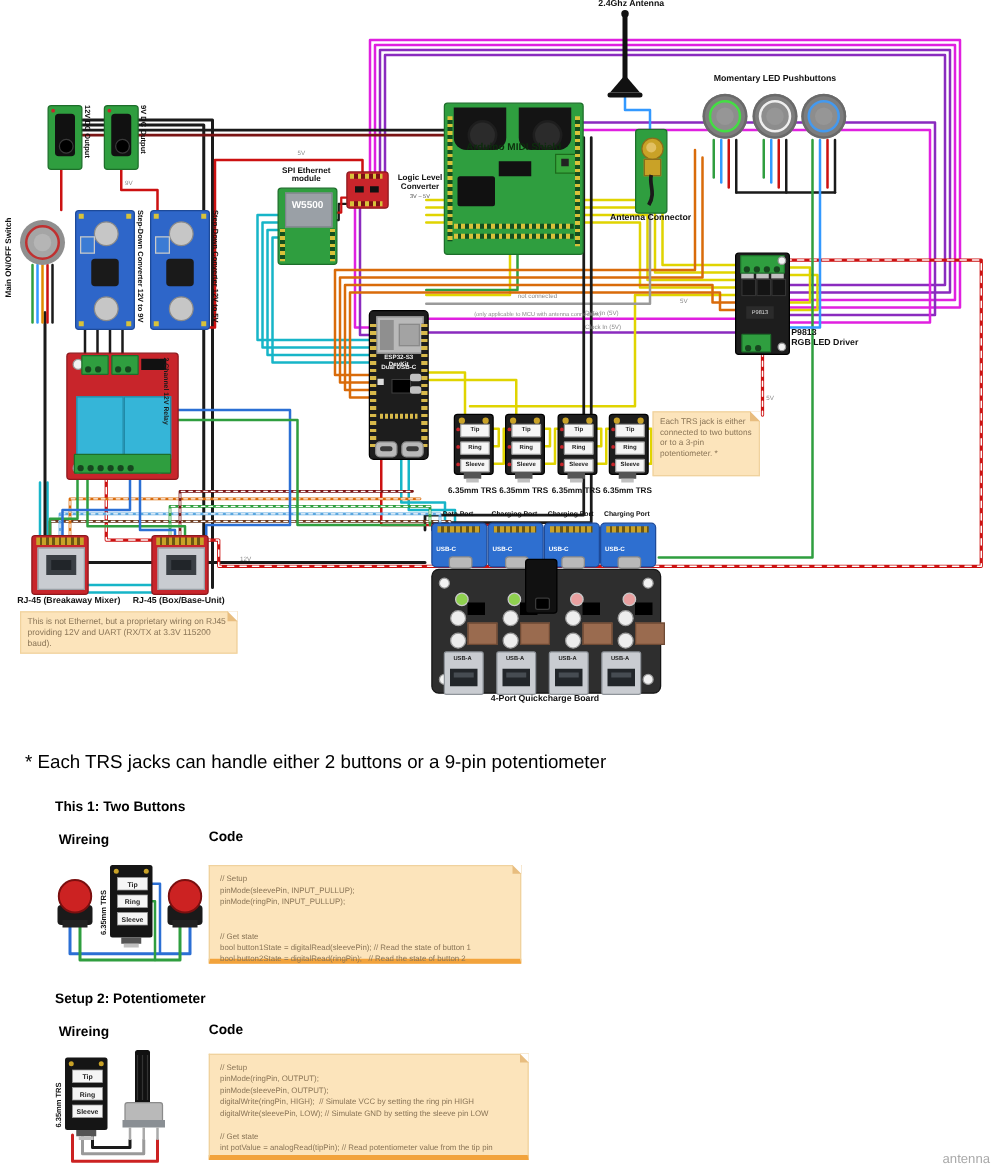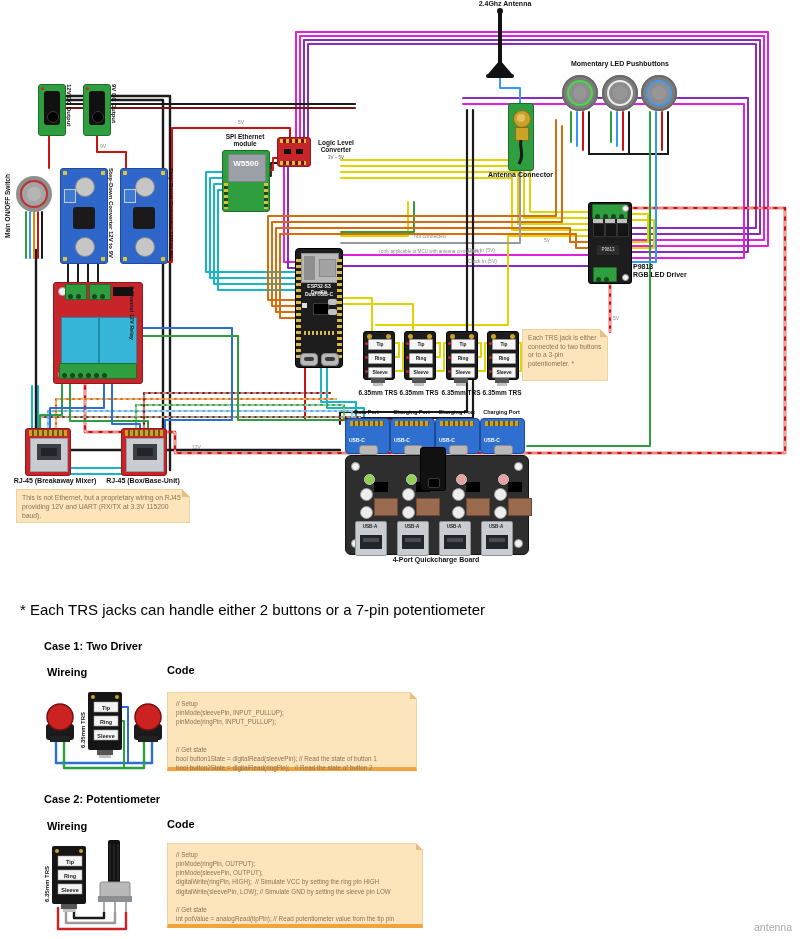"Arduino MIDI Shield" div.board { html: none -> <div> <div> <div></div> </div> <div> <div></div> </div> <div>Arduino MIDI Shield</div> <div></div> <div> <div></div> </div> <div></div> <div></div> <div></div> <div></div> <div></div> </div> }
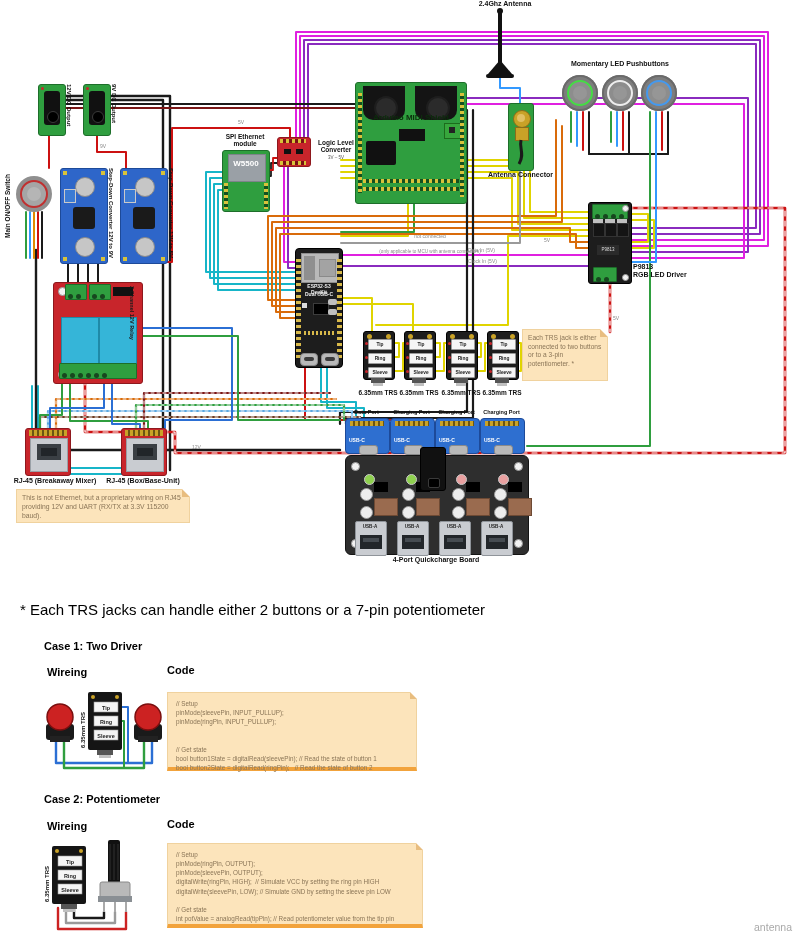"* Each TRS jacks can" div.h1 { text: 7-pin -> 9-pin }
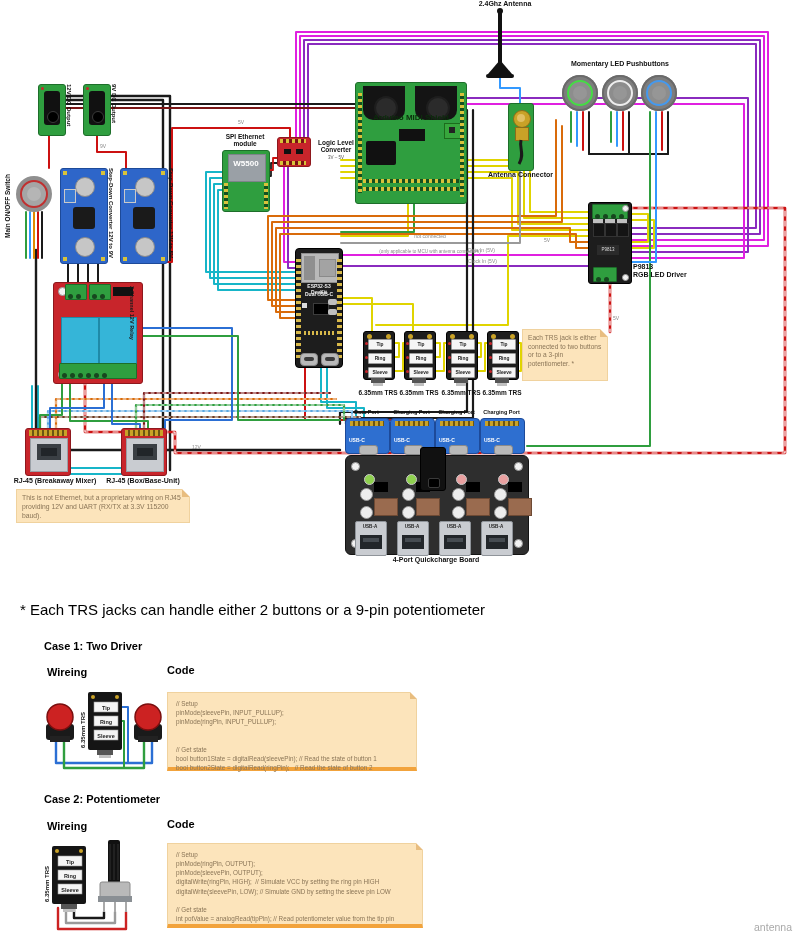"Case 1: Two Driver" div.h2 { text: Case 1: Two Driver -> This 1: Two Buttons }
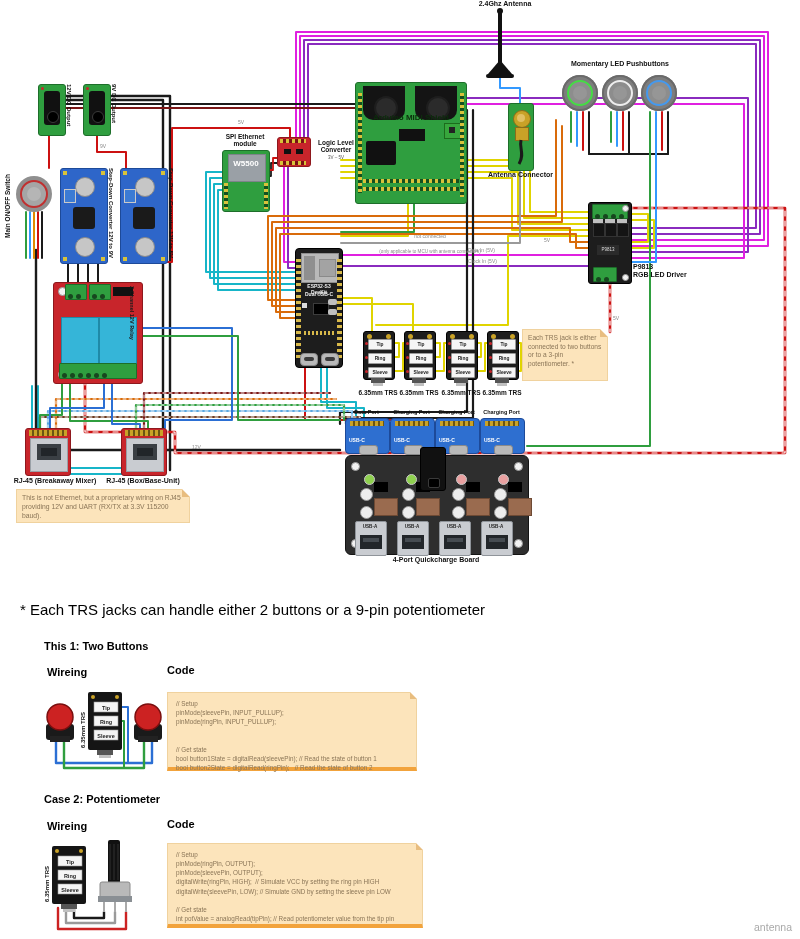"Case 2: Potentiometer" div.h2 { text: Case -> Setup }
